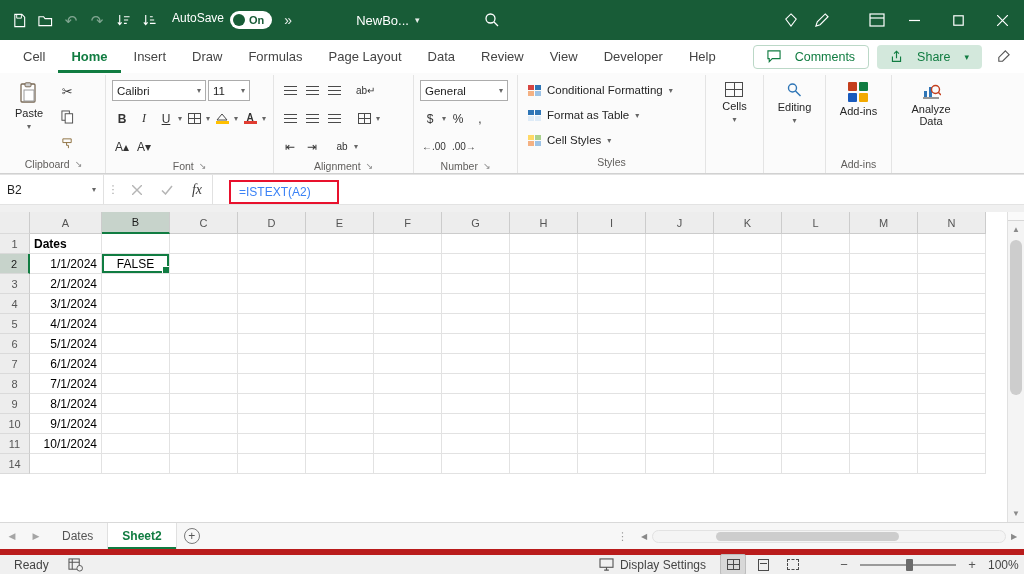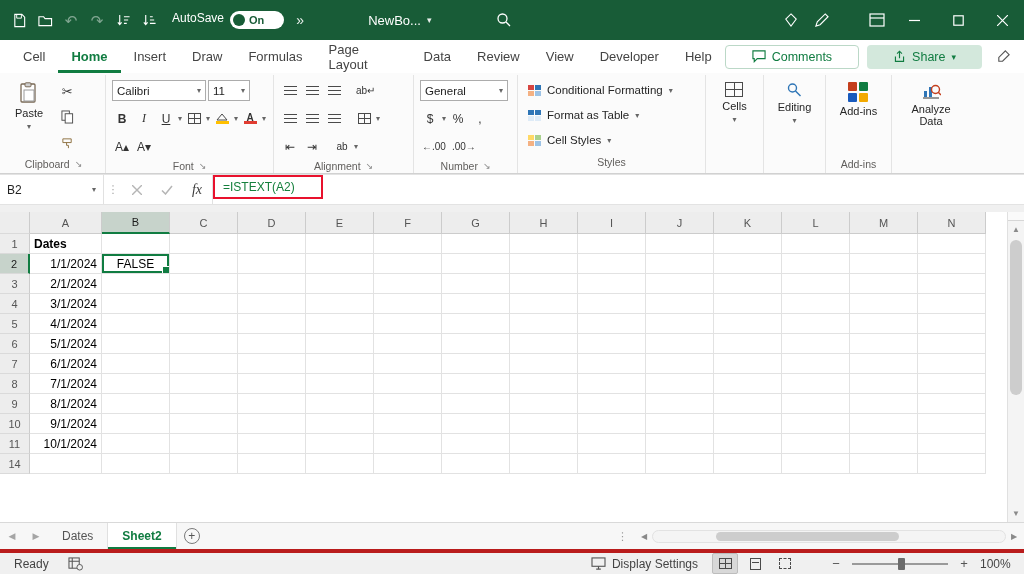"On" .pill { padding: 2px 20px 2px 3px -> 2px 8px 2px 3px }
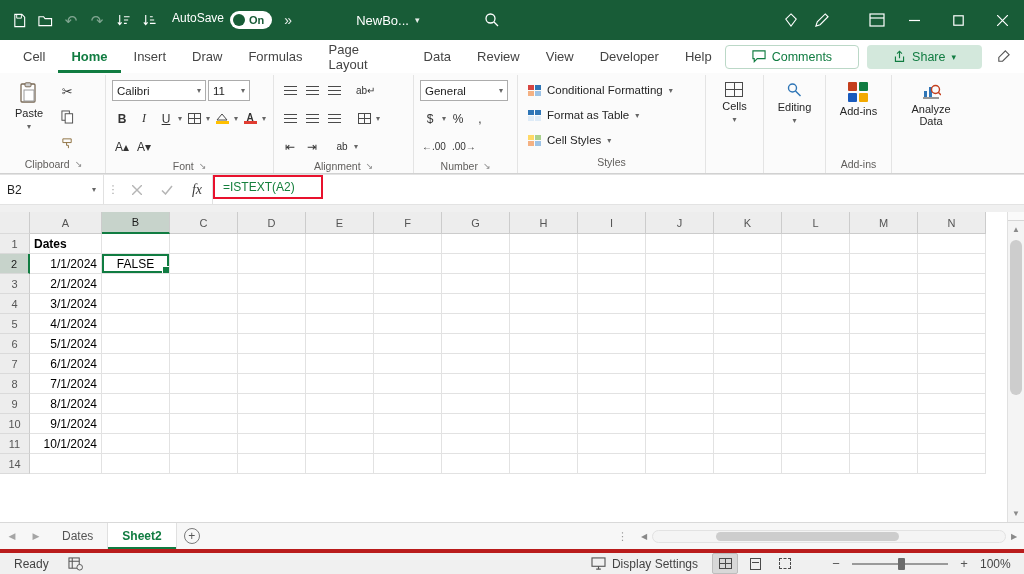"Comments" .pillbtn { gap: 6px -> 14px; padding: 0 26px -> 0 13px }
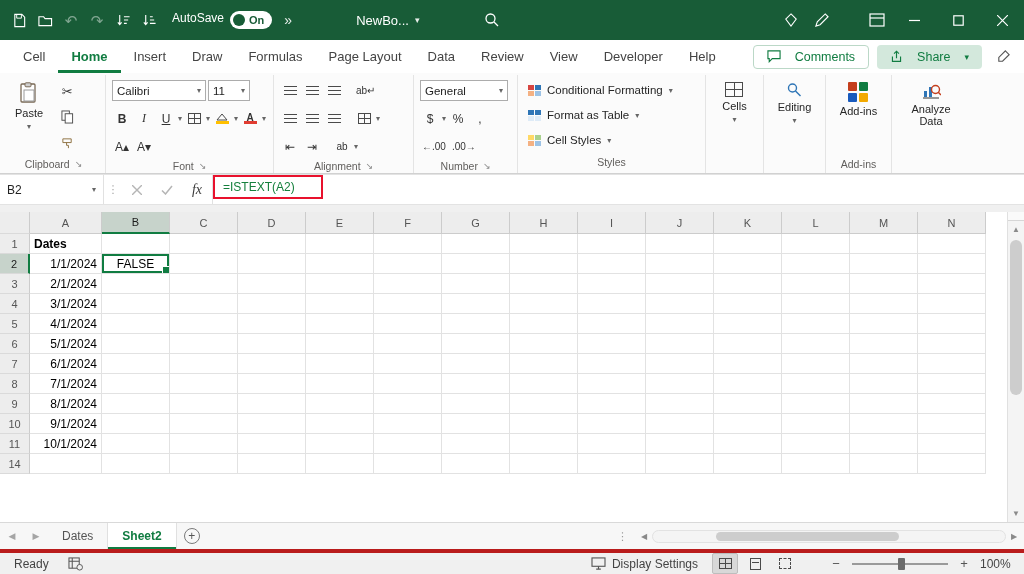"=ISTEXT(A2)" .fb-input { align-items: flex-start -> flex-end; color: #15803d -> #3b82f6; padding-left: 0 -> 16px }
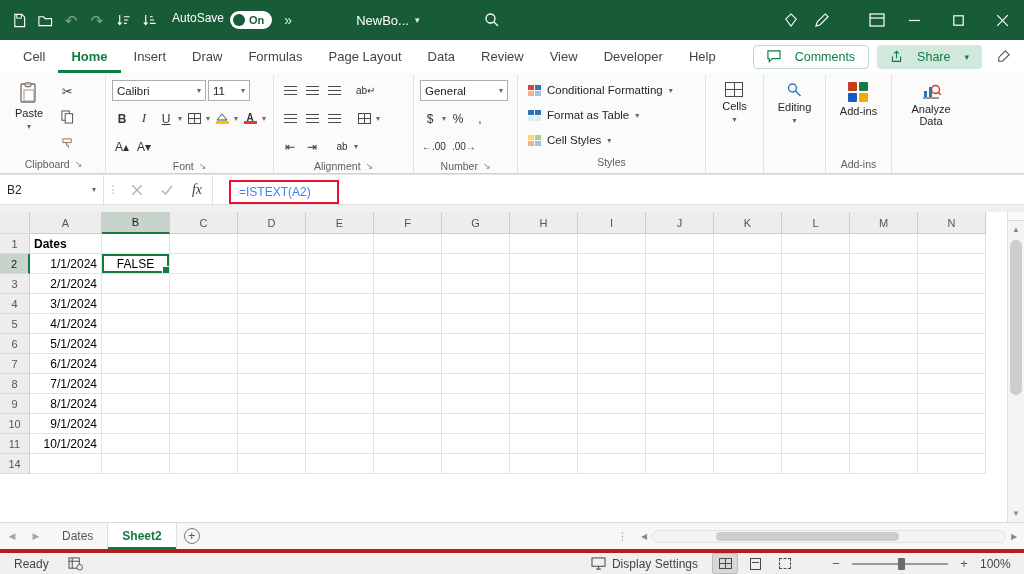"Ready" .statusbar { border-top: 4px solid #b91c1c -> 6px solid #b91c1c }
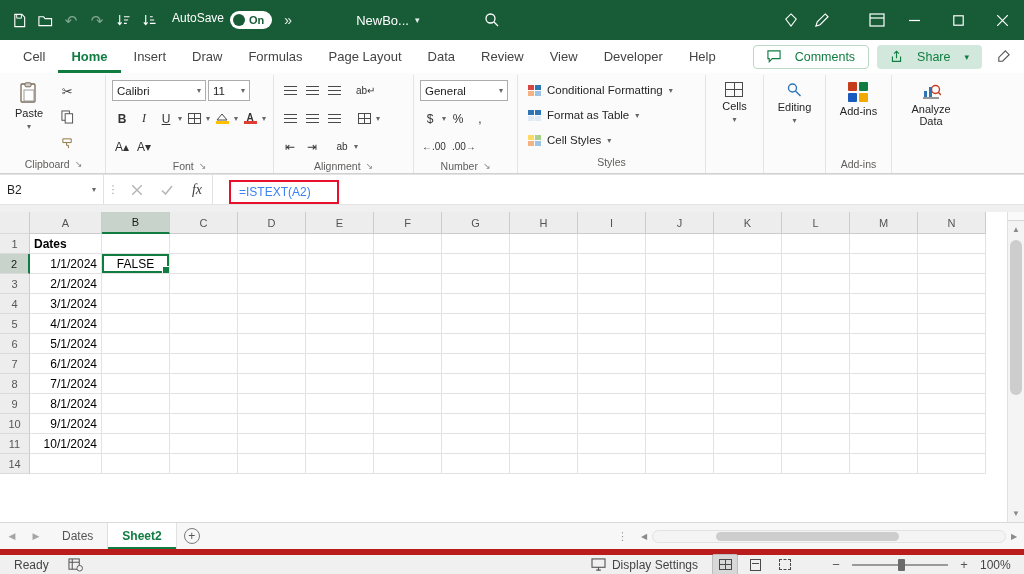"Display Settings" .sb-right { padding-right: 8px -> none }
